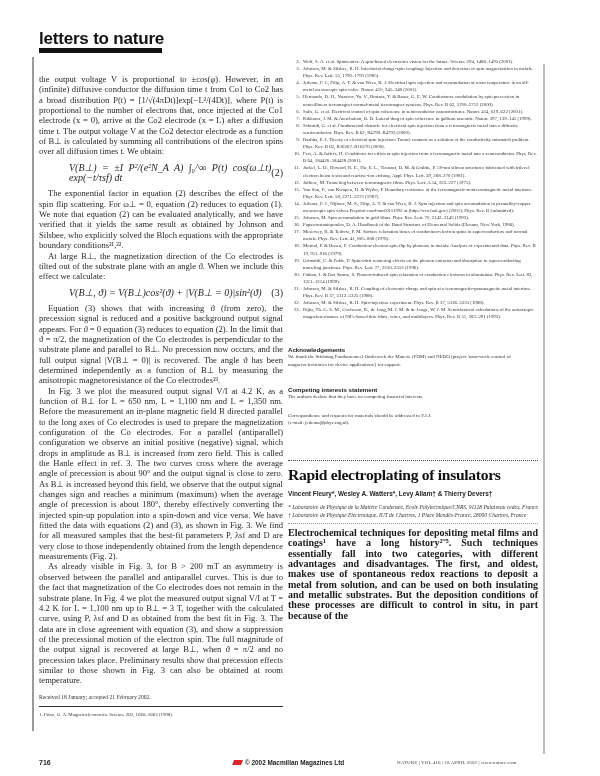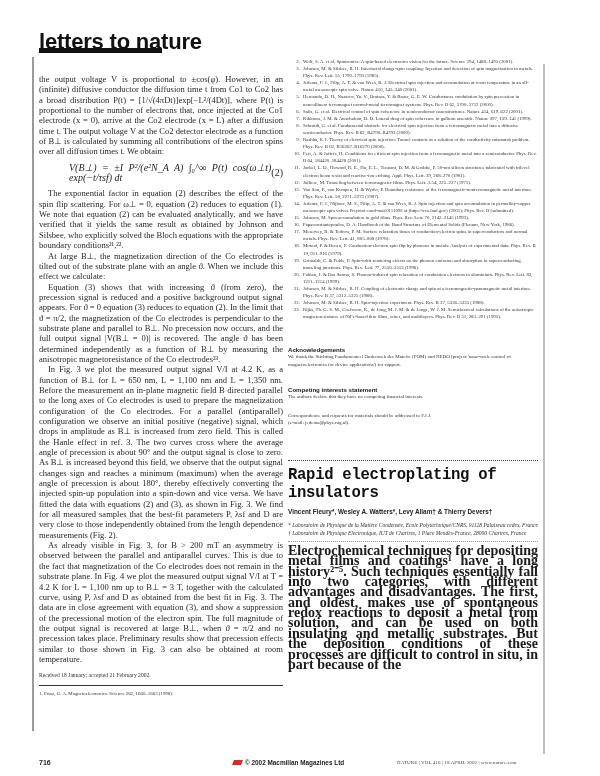"letters to nature" .header-title { font-size: 22px -> 17px }
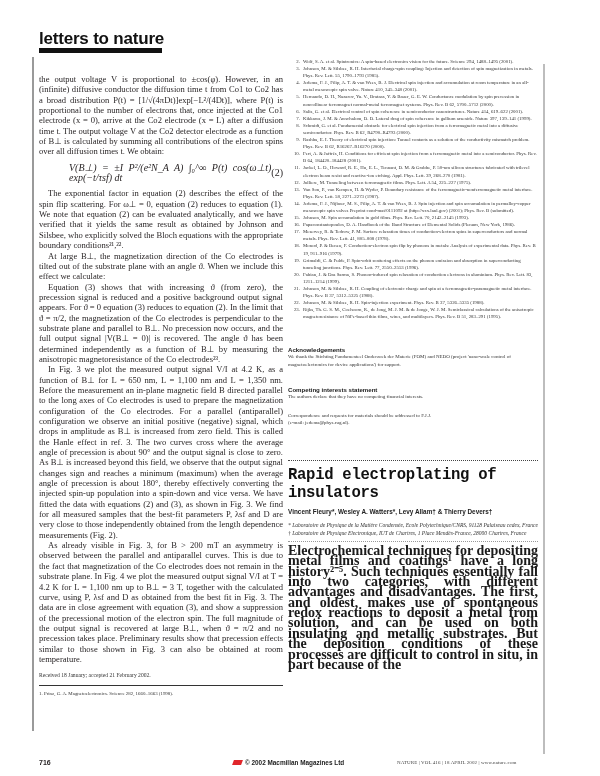"V(B⊥, ϑ) = V(B⊥)cos²(ϑ) +" div.eq { html: none -> <div> <span>V(B⊥, ϑ) = V(B⊥)cos²(ϑ) + |V(B⊥ = 0)|sin²(ϑ)</span> <span>(3)</span> </div> }
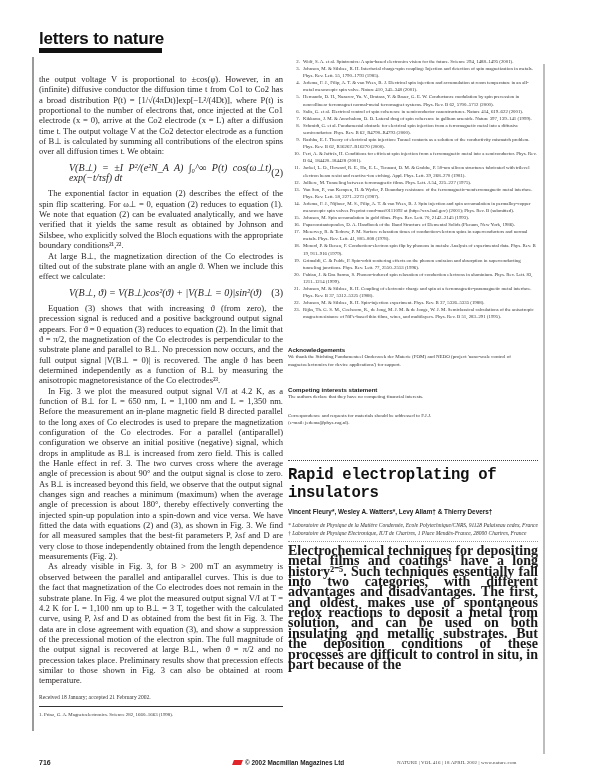"Rapid electroplating of insulators" .art-title { font-family: Liberation Mono, monospace -> Liberation Serif, serif }
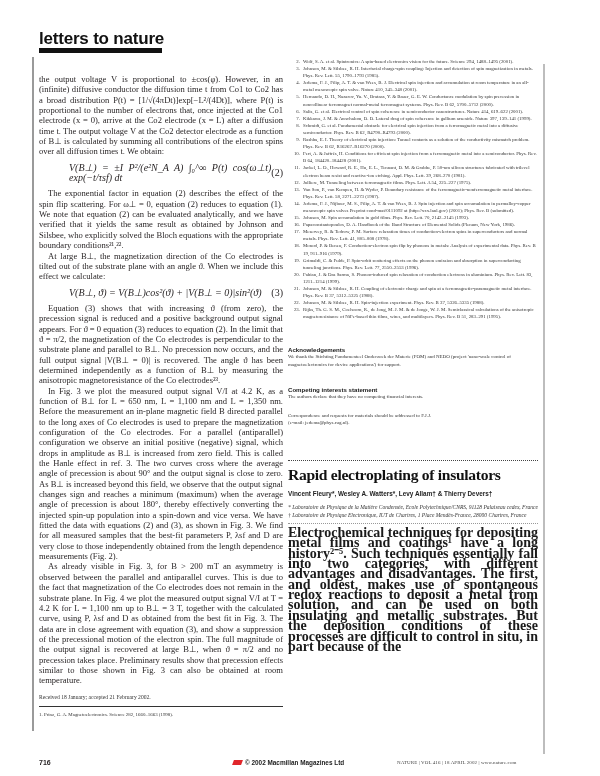"Electrochemical techniques for" .abstract { font-size: 14px -> 10px }
